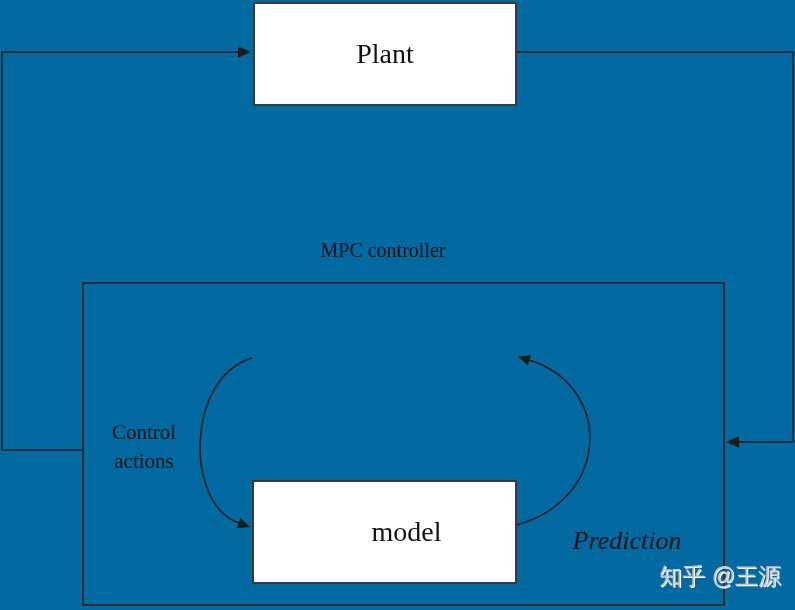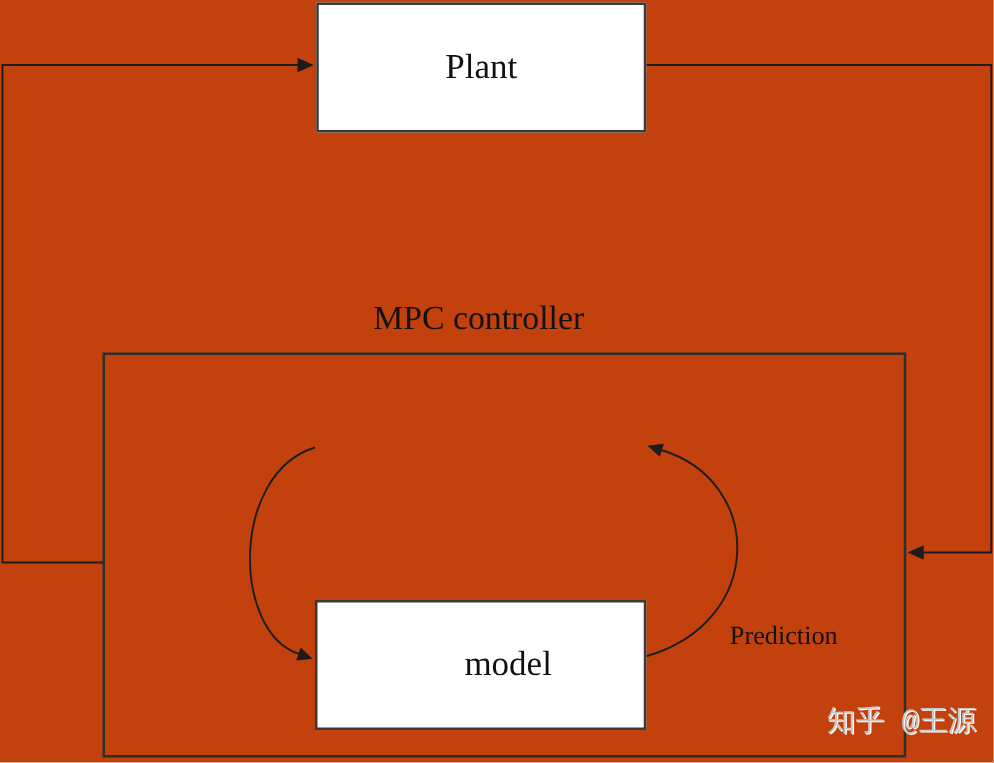"Plant" .canvas { background: #c2410c -> #0369a1 }
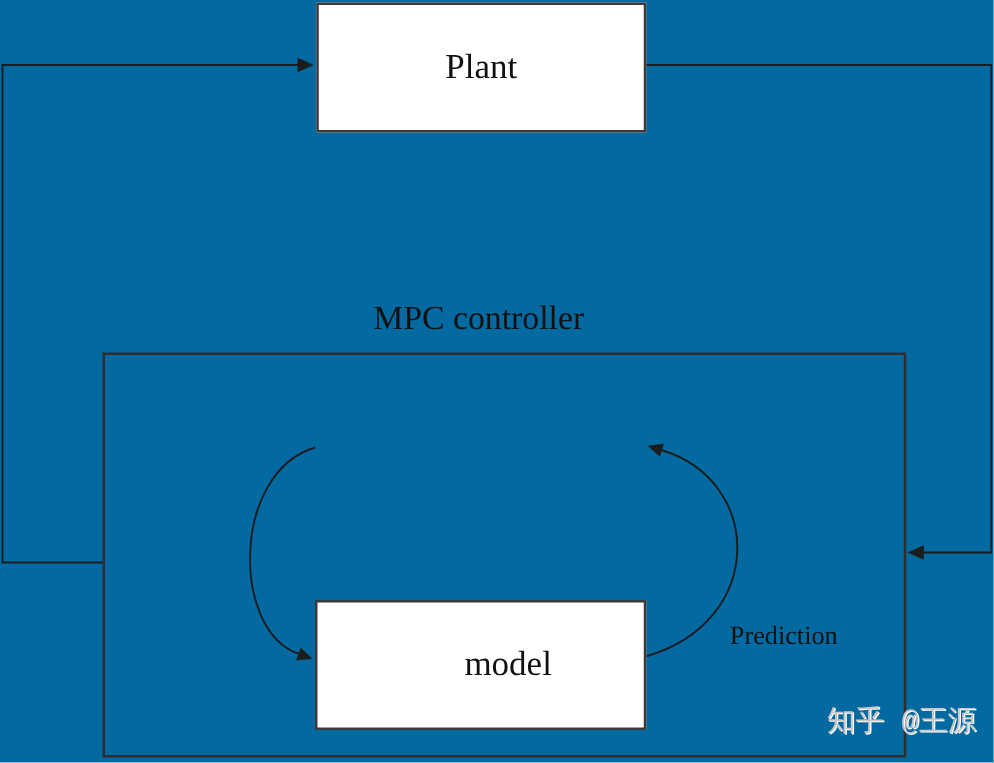"MPC controller" .mpc-title { font-size: 27px -> 20px }
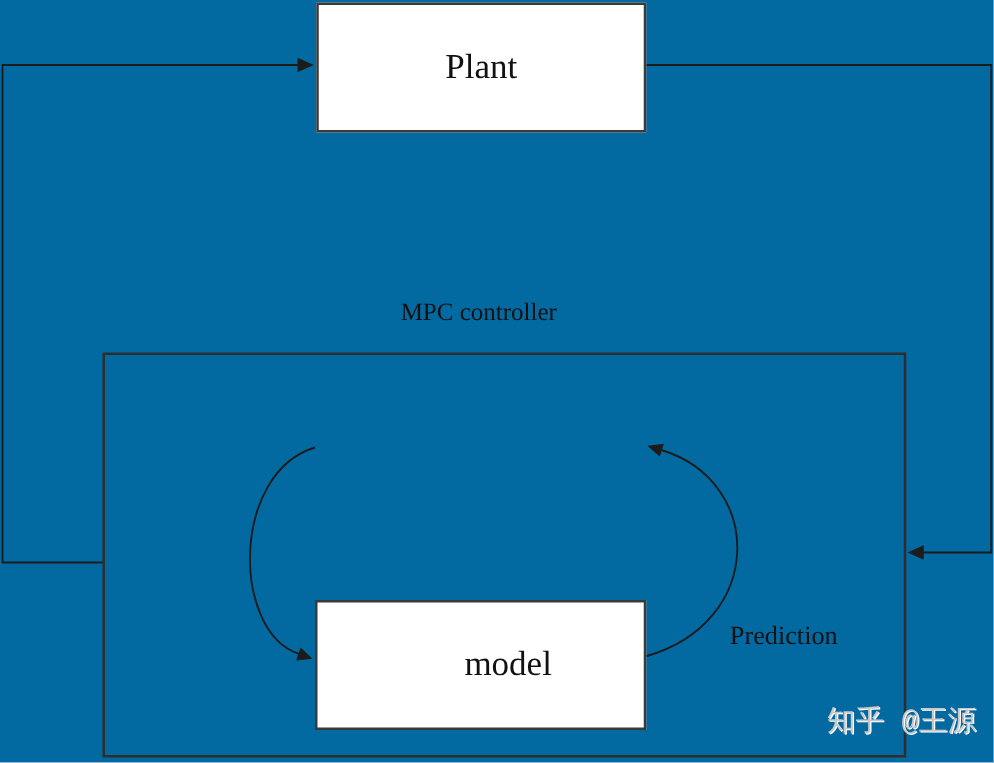"Control" div.diagram-label { html: none -> <div> <div>Control</div> <div>actions</div> </div> }
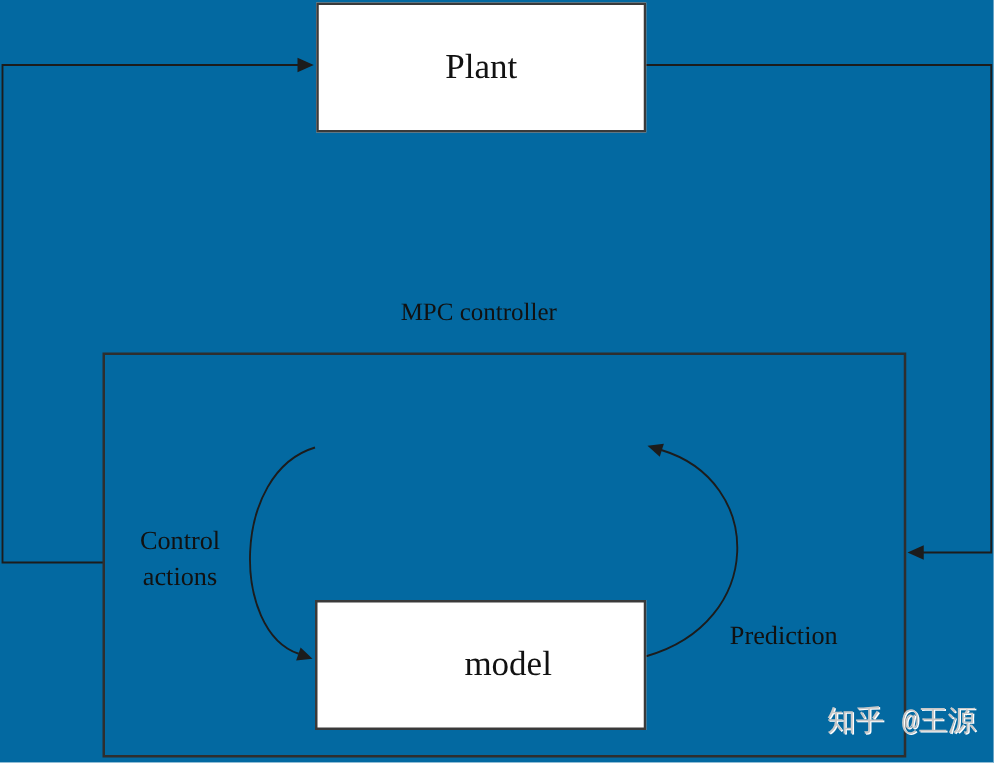"Prediction" .prediction { font-size: 21px -> 26px; font-style: none -> italic; top: 496px -> 526px }
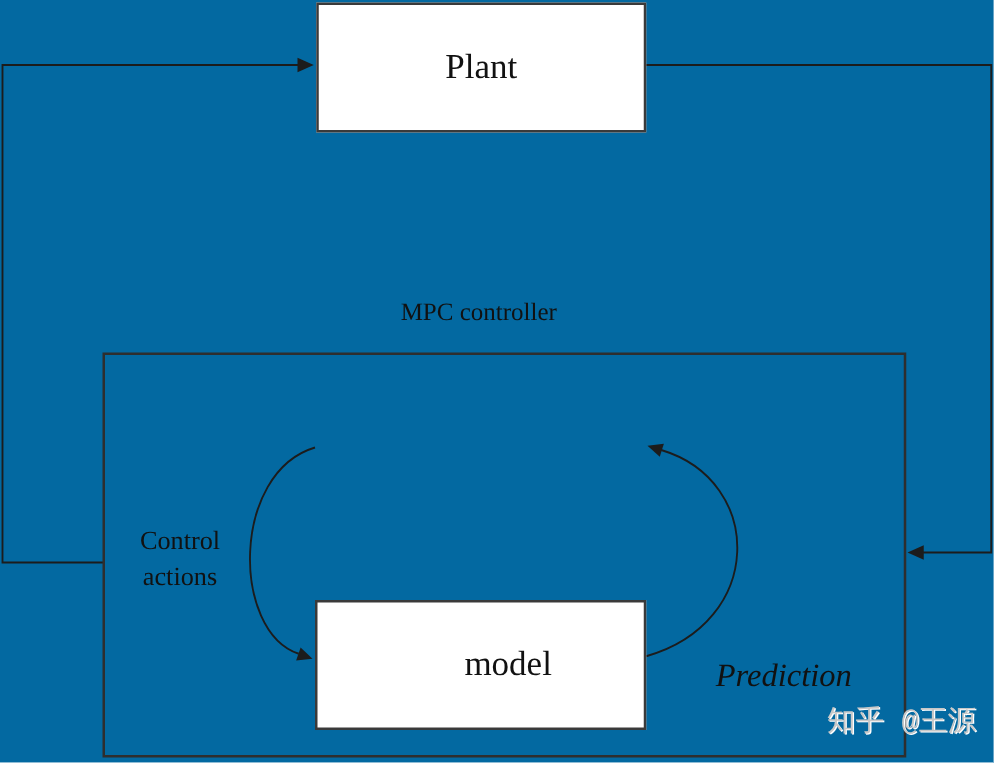"知乎 @王源" .watermark { font-family: Liberation Mono, monospace -> Liberation Sans, sans-serif }
